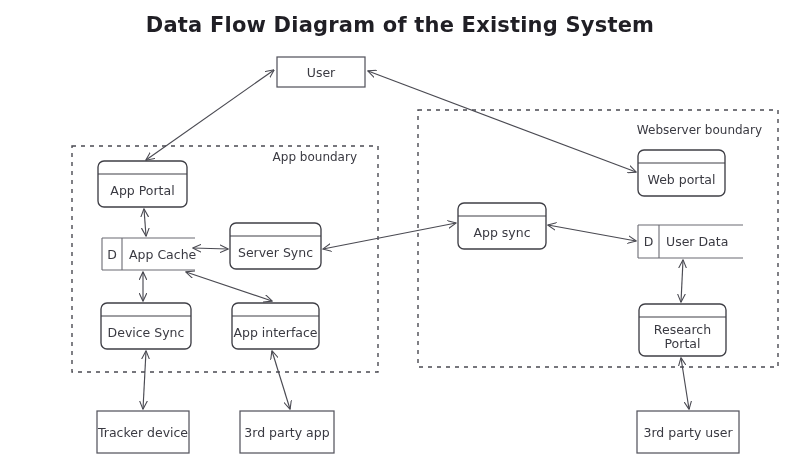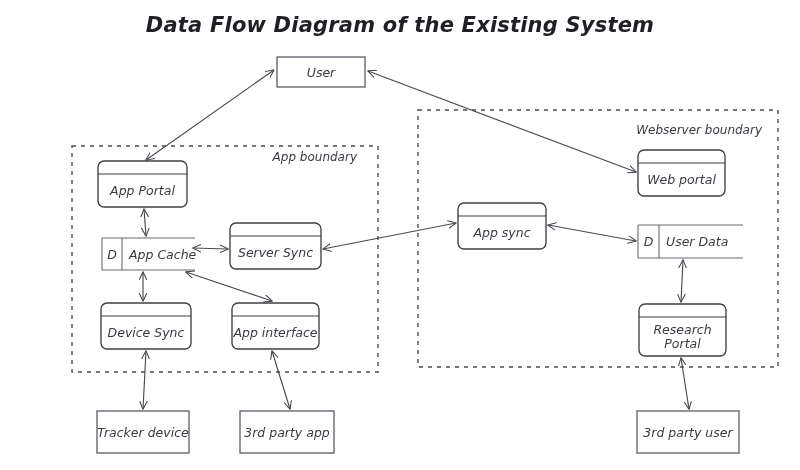"Data Flow Diagram of the" #diagram-root { font-style: italic -> none }
